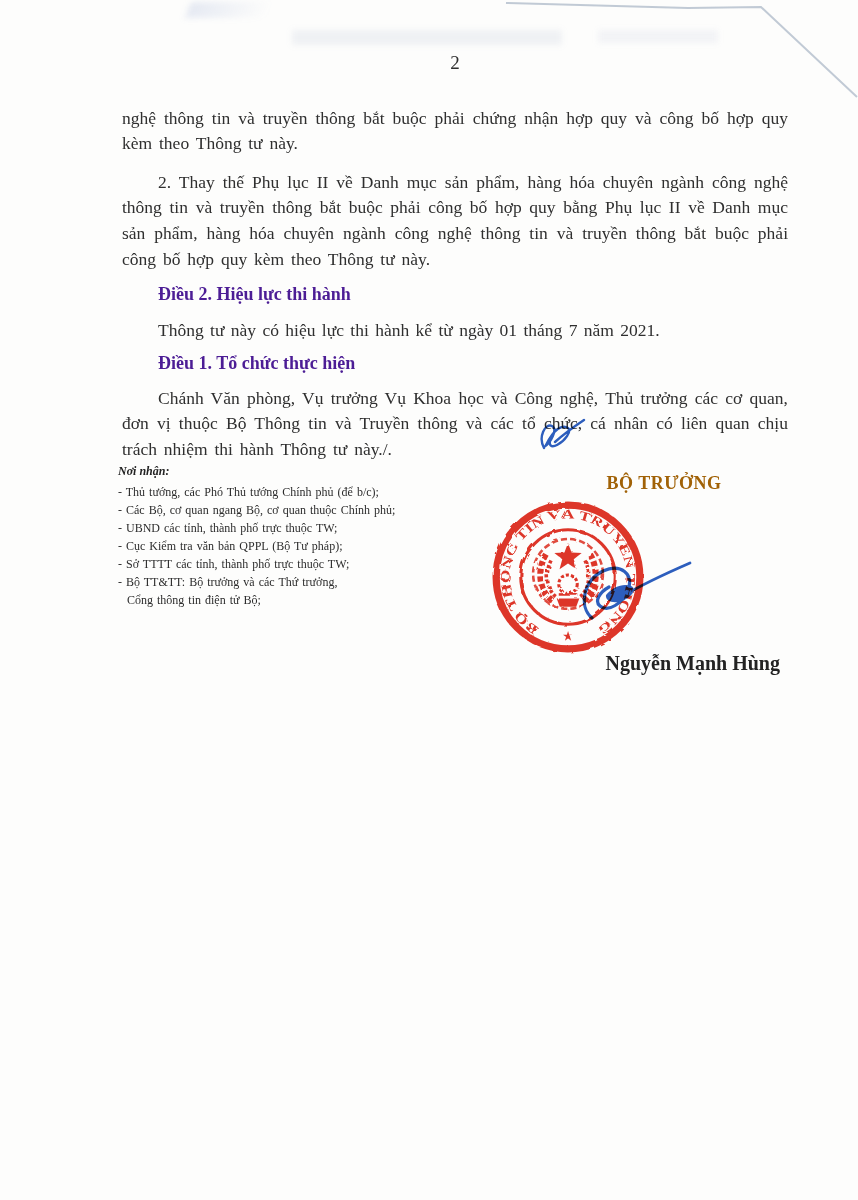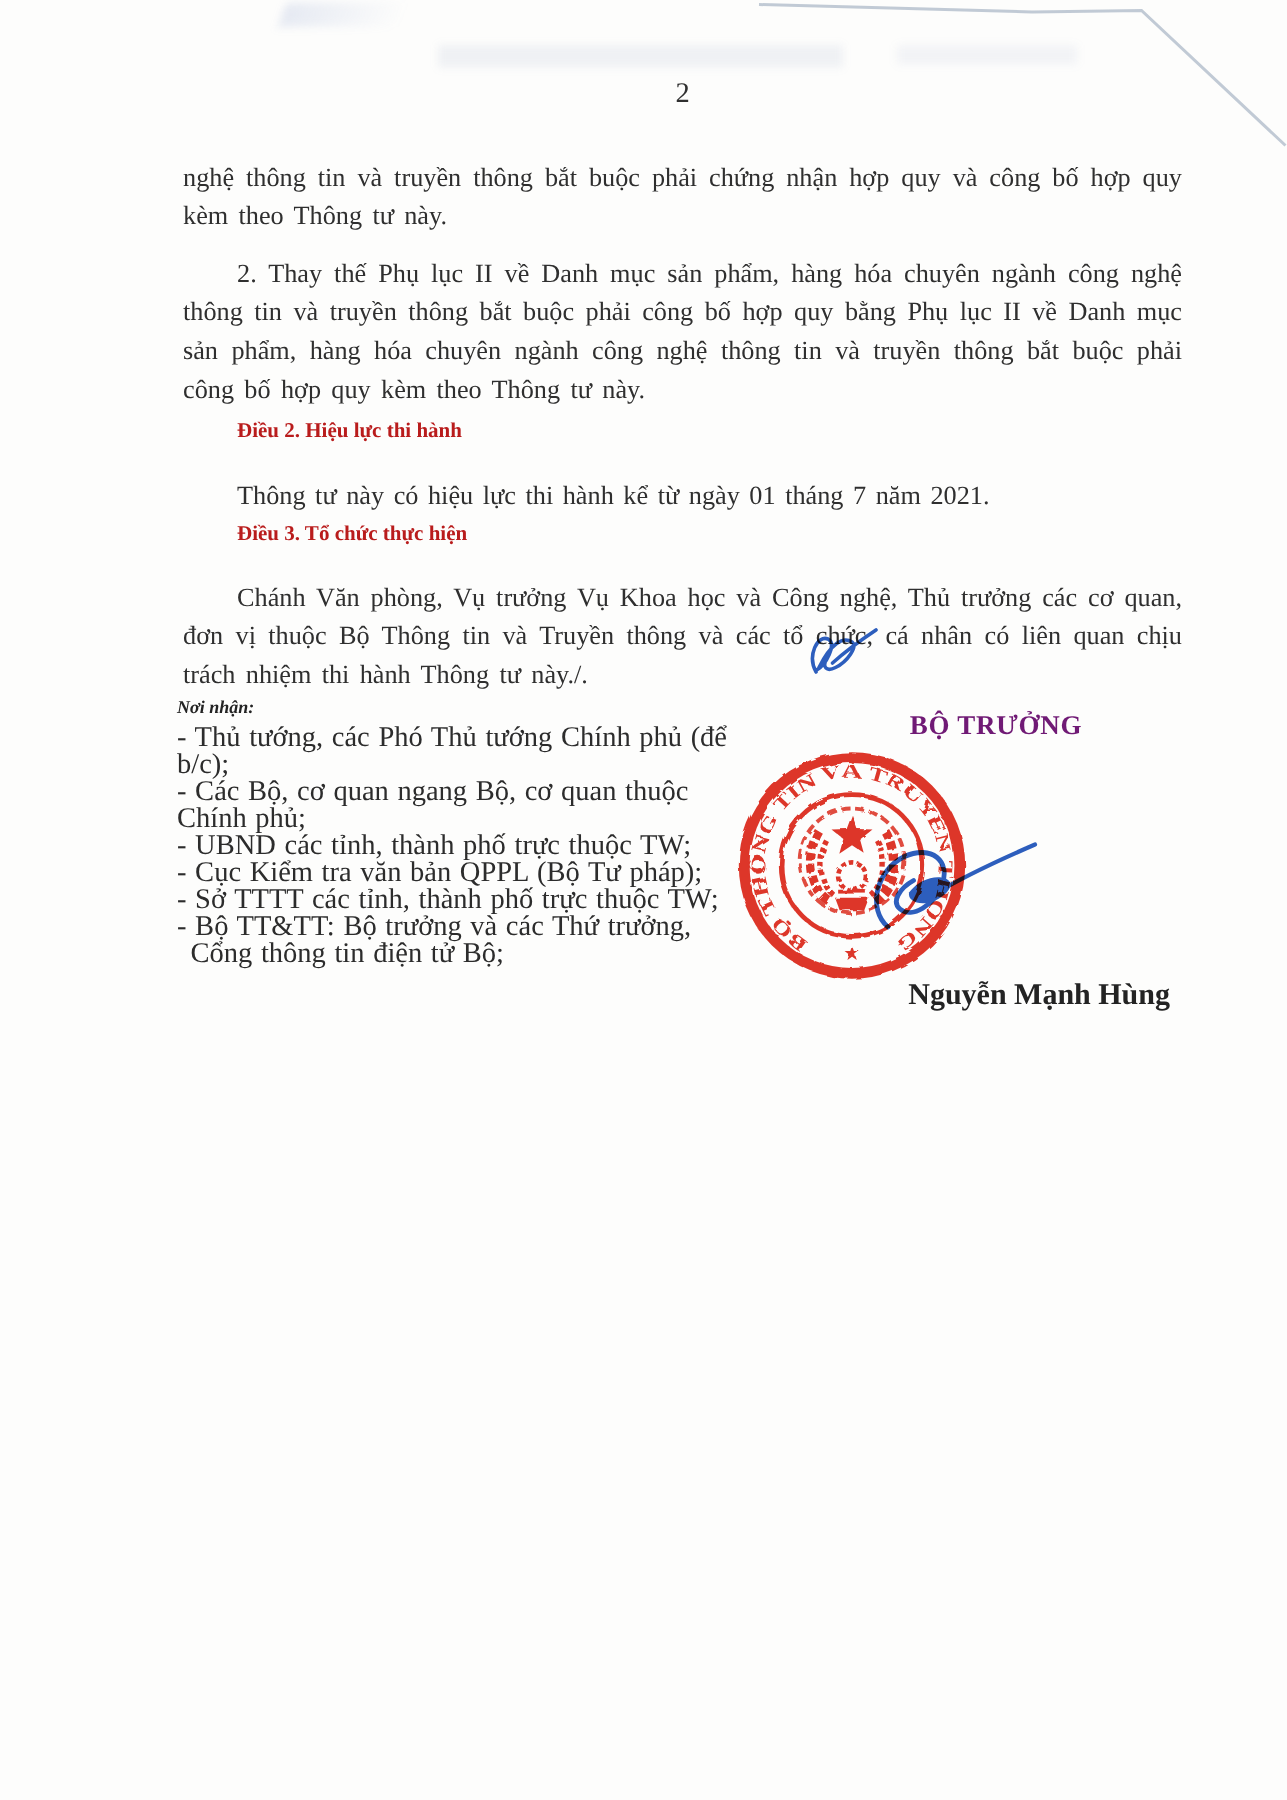"Điều 2. Hiệu lực thi" .h-art { color: #b91c1c -> #4c1d95; font-size: 14px -> 18px }
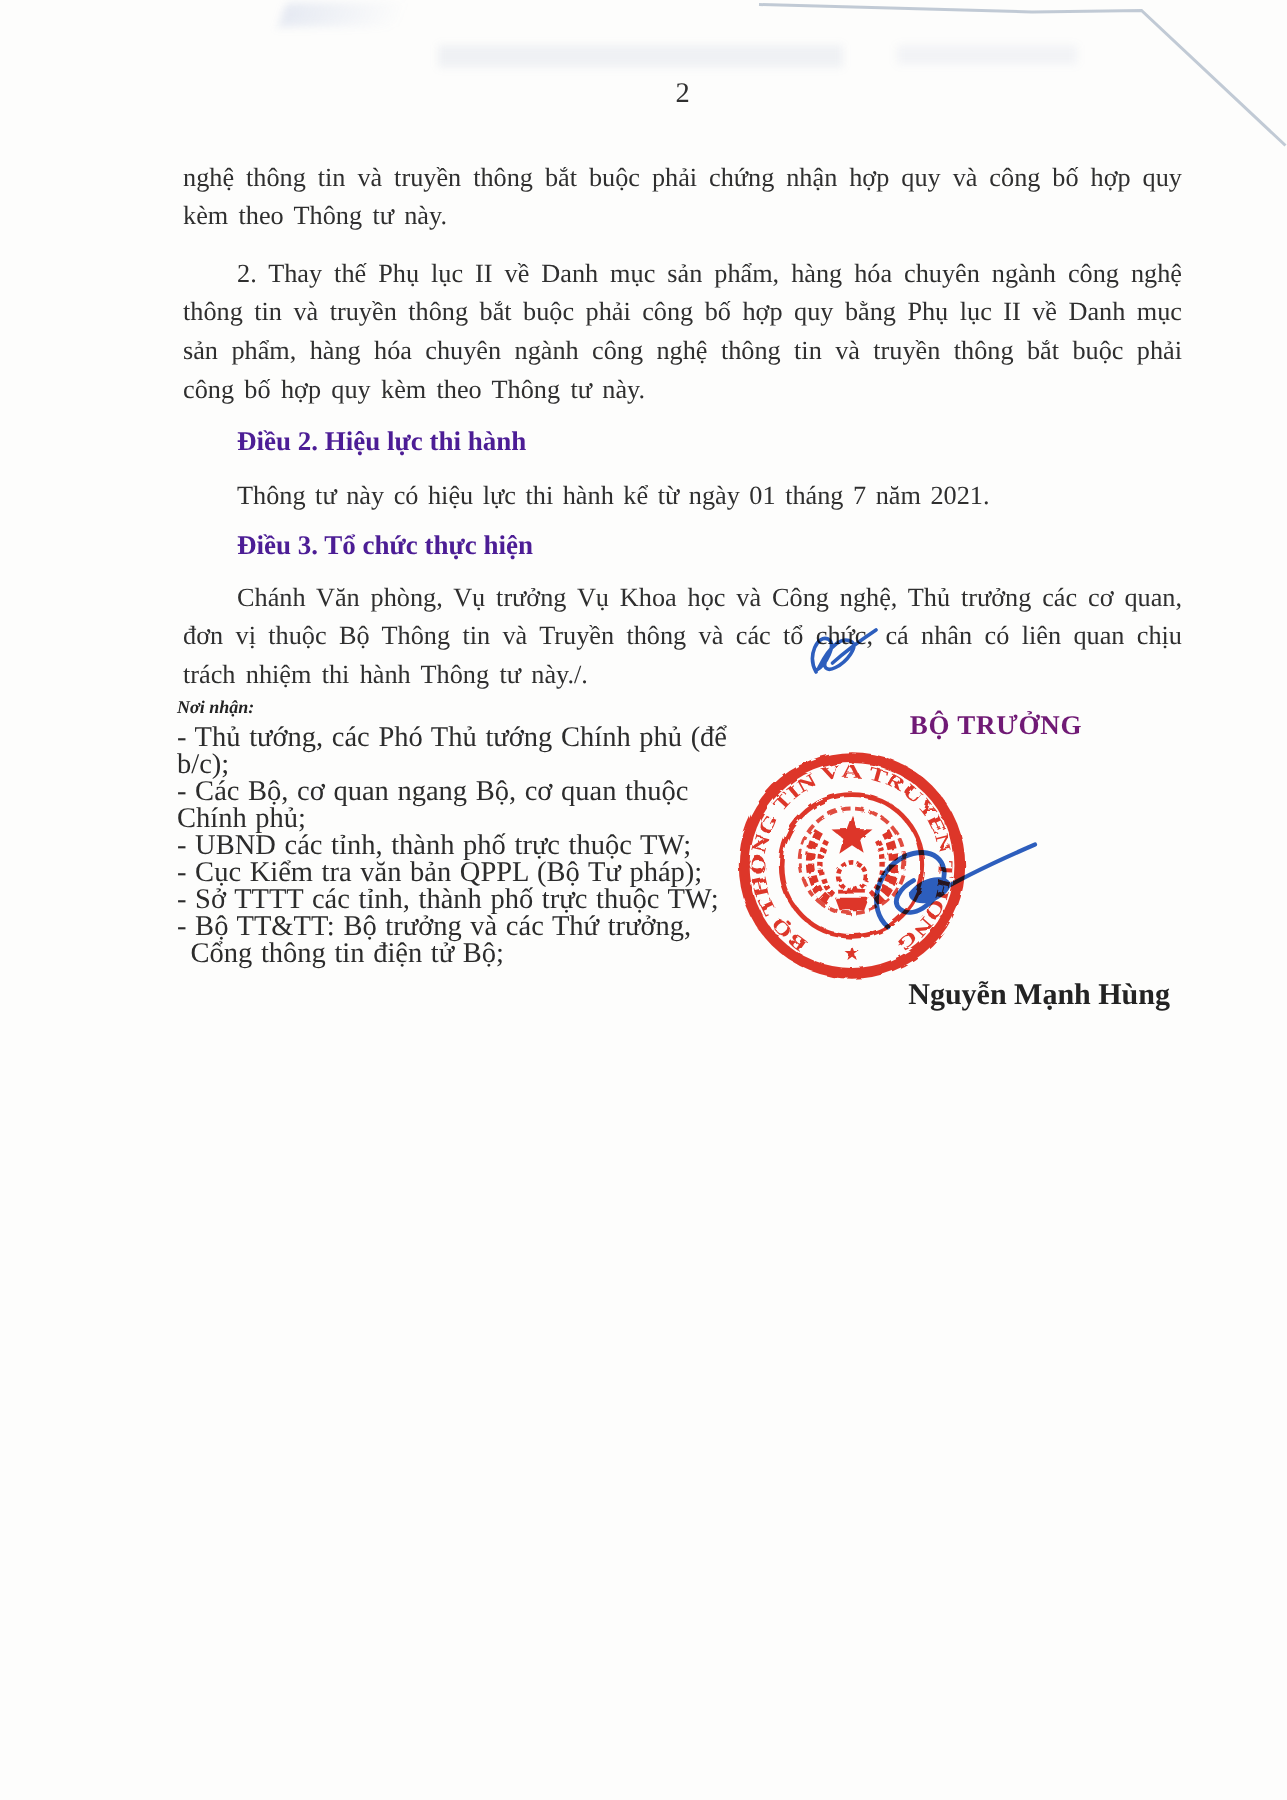"Điều 3. Tổ chức thực" h3.h-art { text: 3 -> 1 }
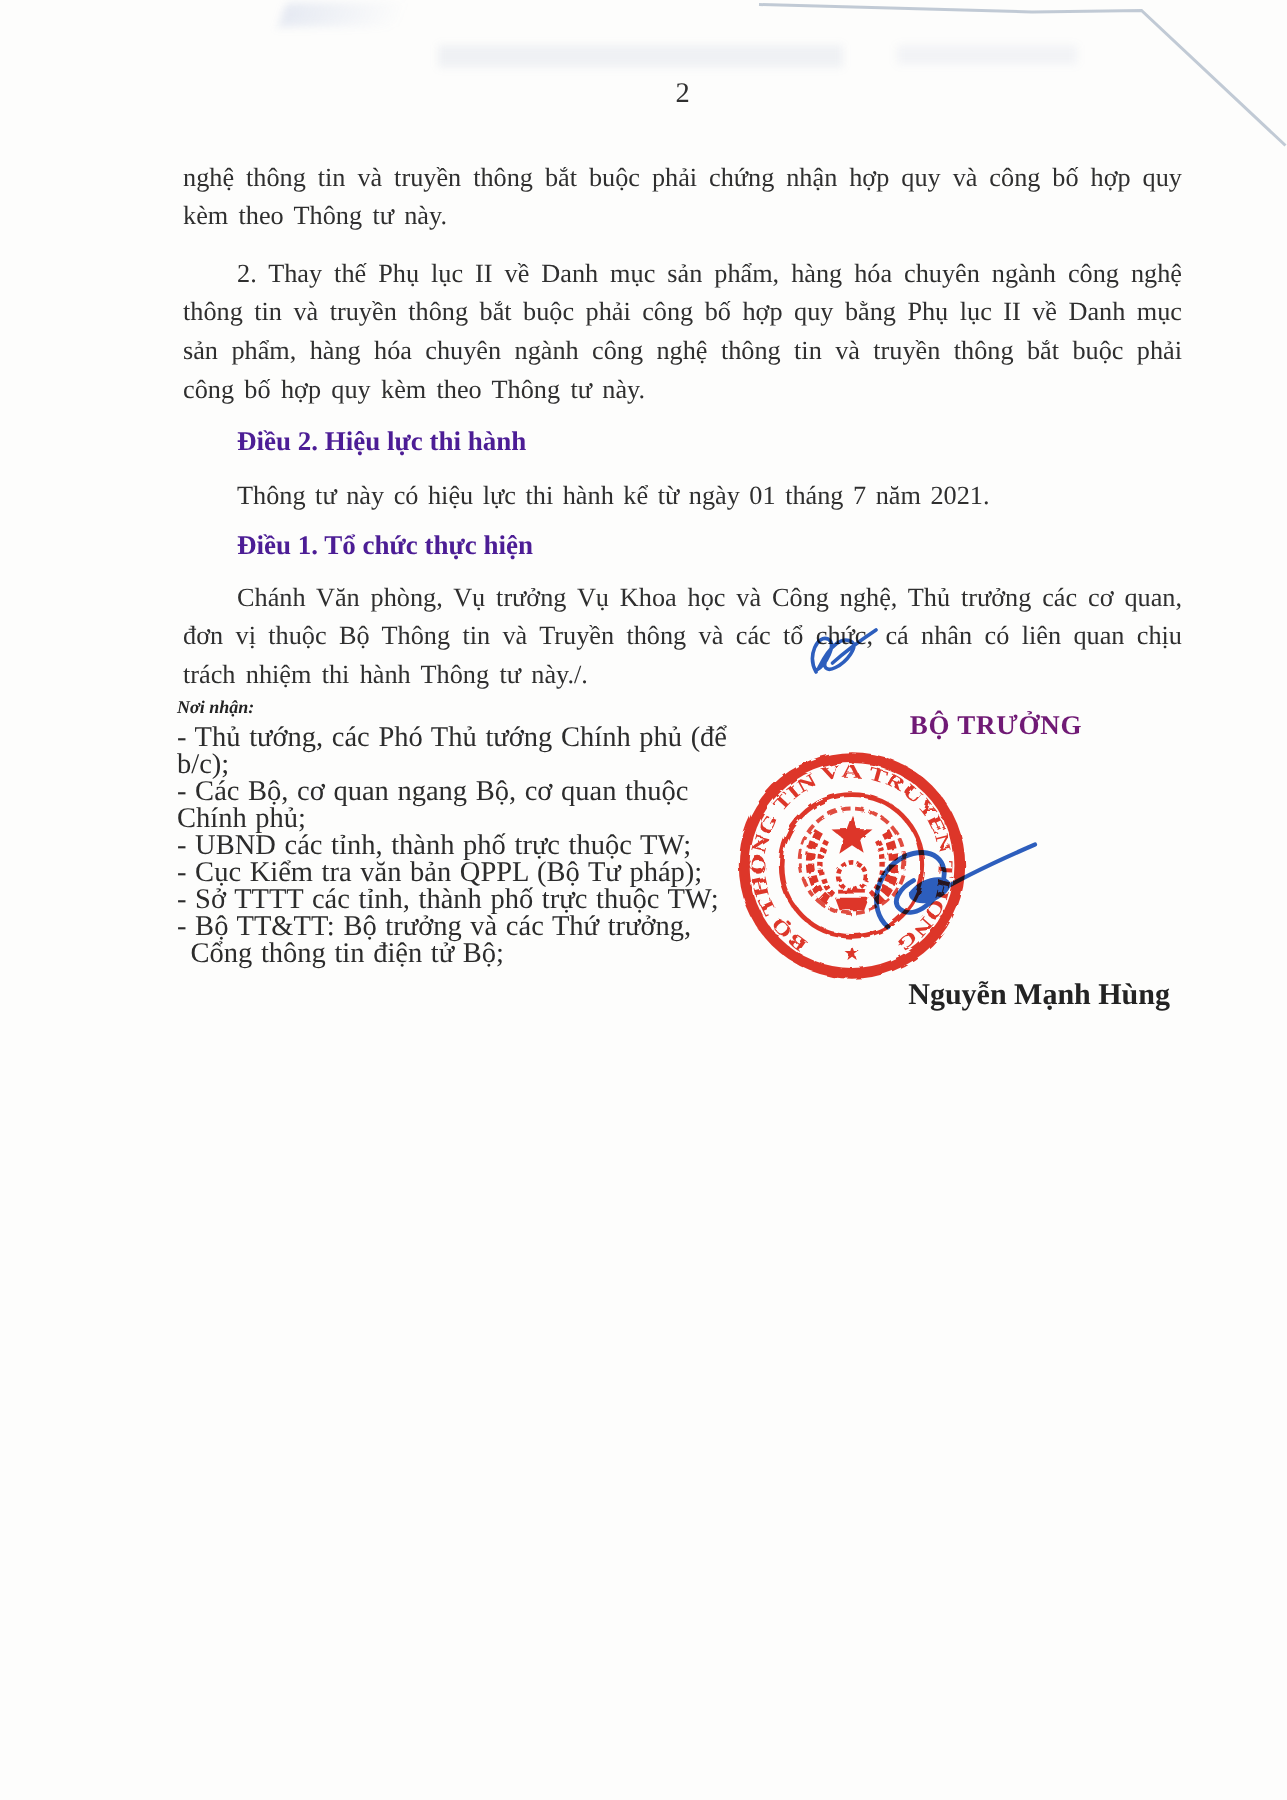"- Thủ tướng, các Phó" .recipients-list { font-size: 19px -> 12px }
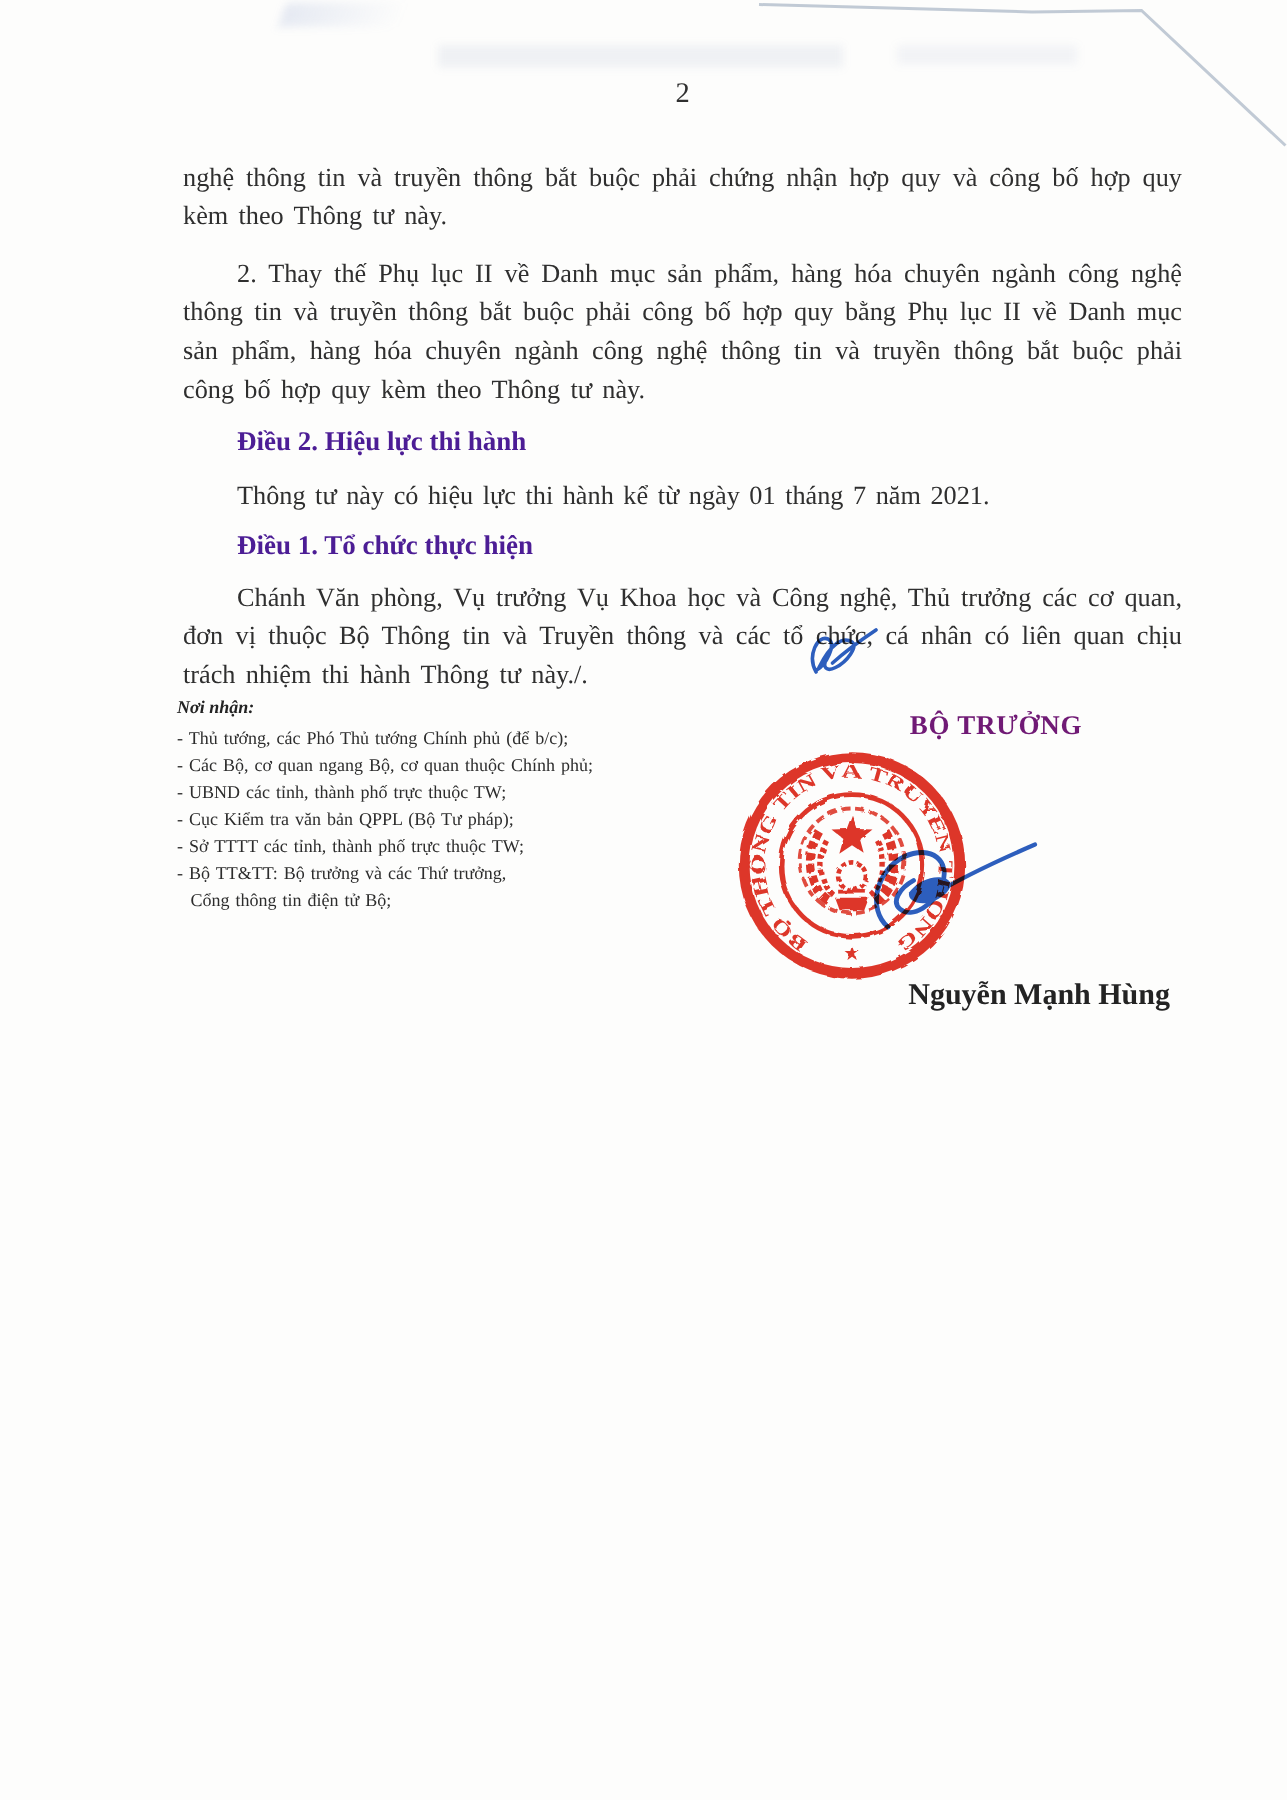"BỘ TRƯỞNG" .sig-title { color: #701a75 -> #a16207 }
